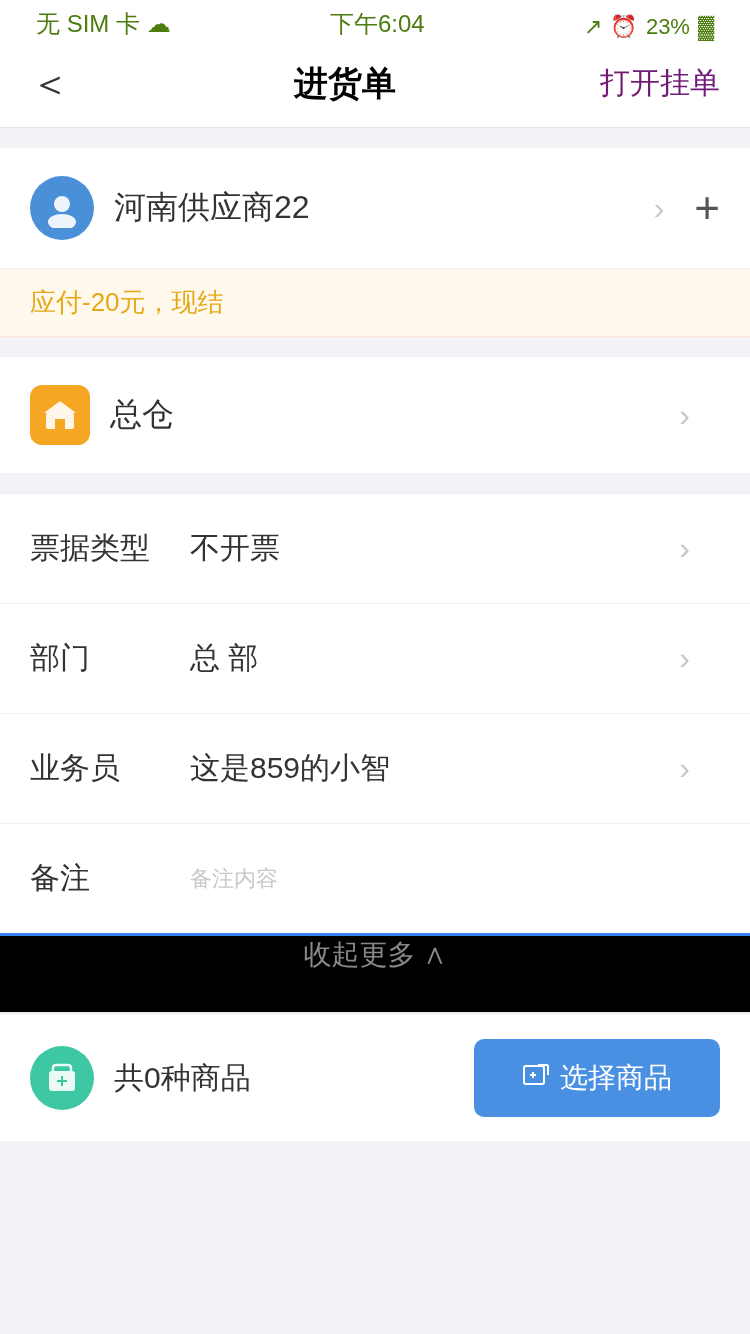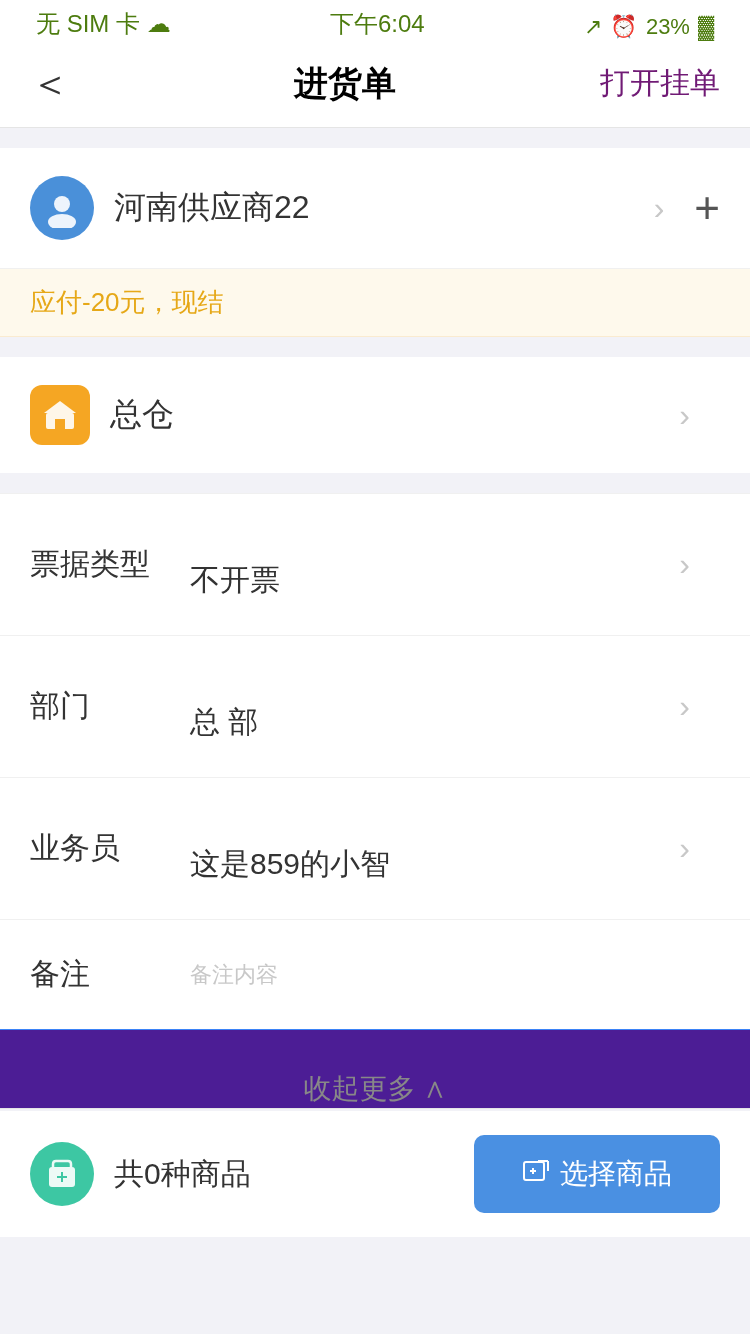"不开票" .form-value { margin-top: 32px -> none }
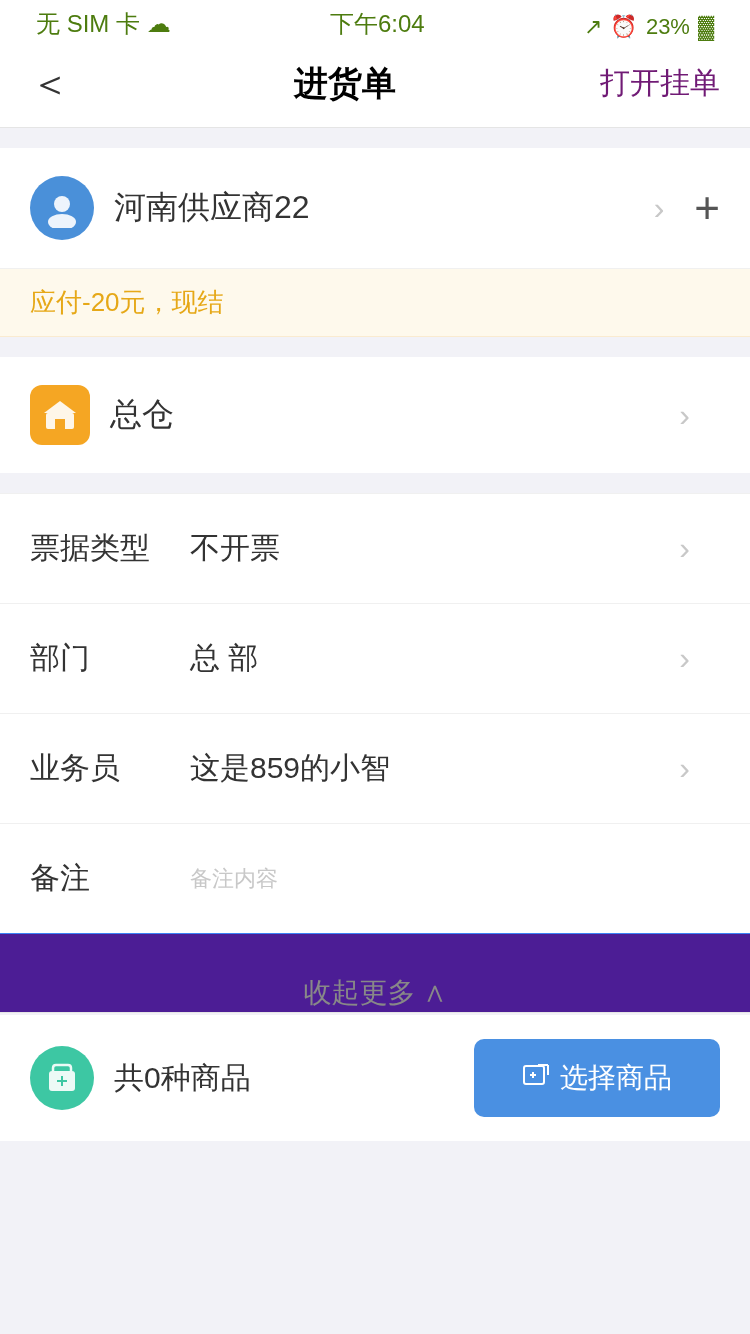"收起更多 ∧" .collapse-bar { align-items: flex-end -> flex-start; background: #4c1d95 -> #000000; border-top: 1px solid #3b82f6 -> 3px solid #3b82f6 }
